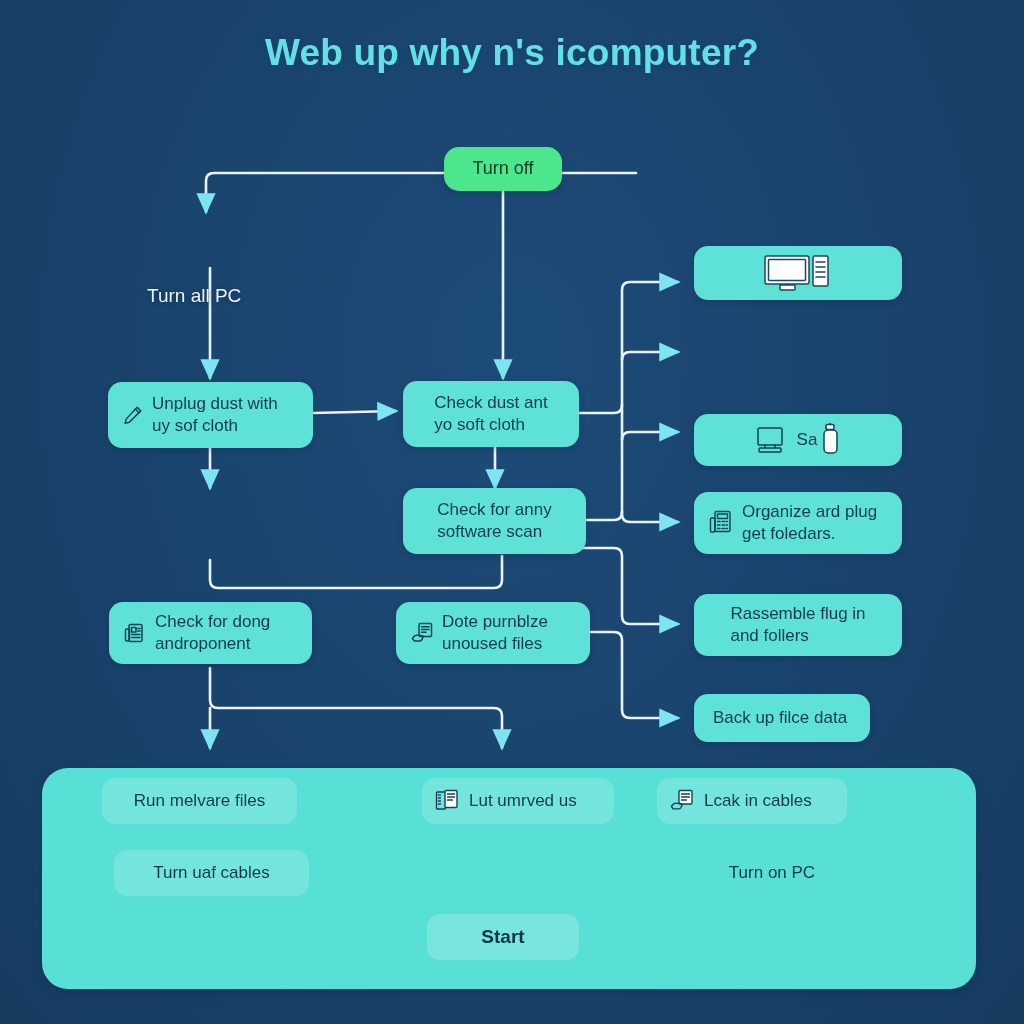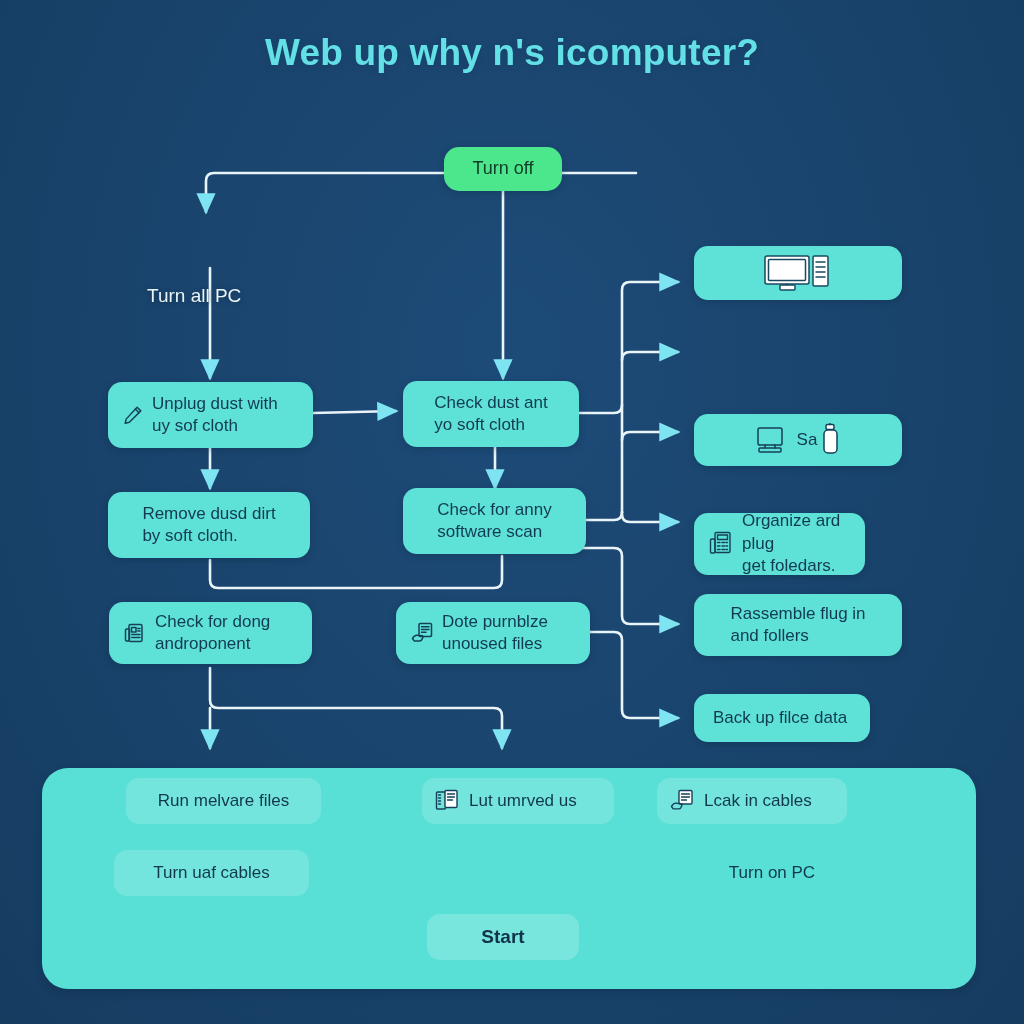"Remove dusd dirt" div.node { html: <div> <span> <span>Remove dusd dirt</span><br> <span>by soft cloth.</span> </span> </div> -> none }
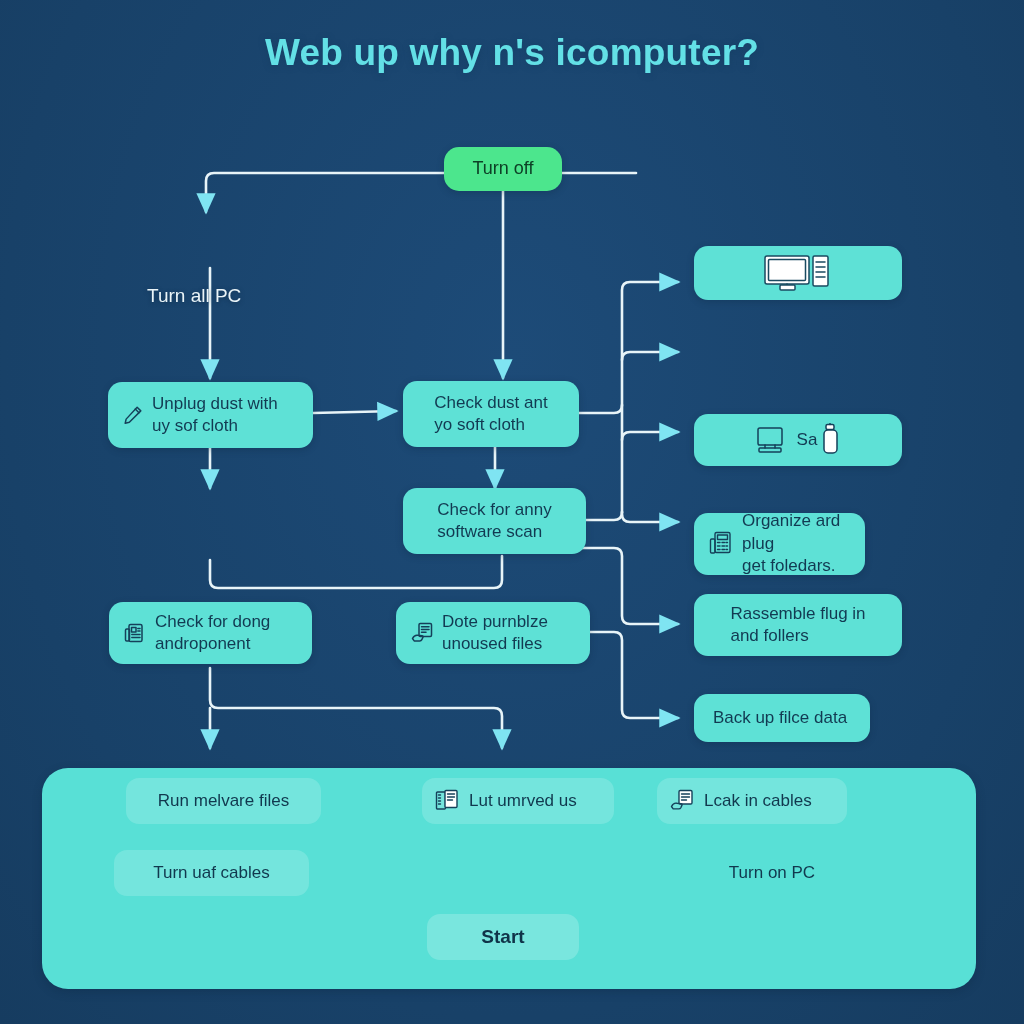"Organize ard plug" div.node { top: 513px -> 492px; width: 171px -> 208px }
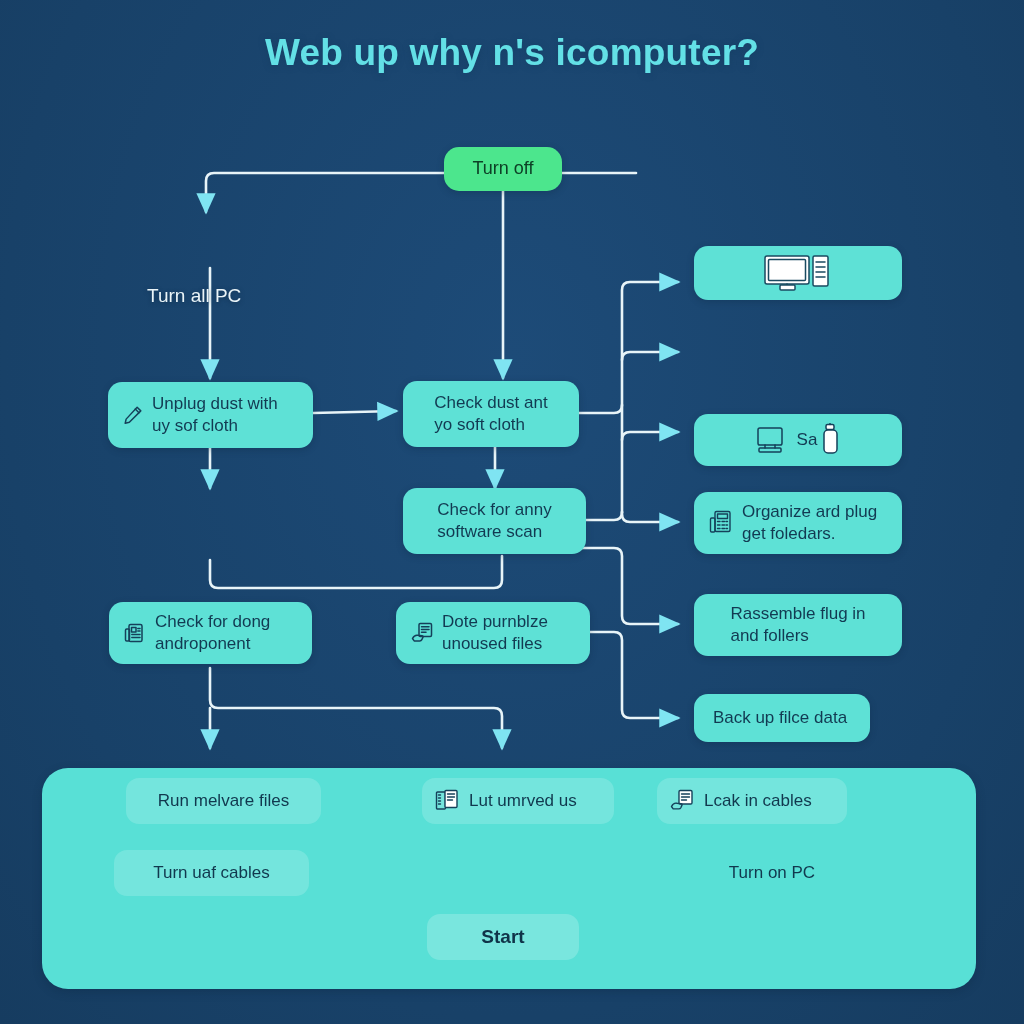"Run melvare files" div.chip { left: 84px -> 60px }
